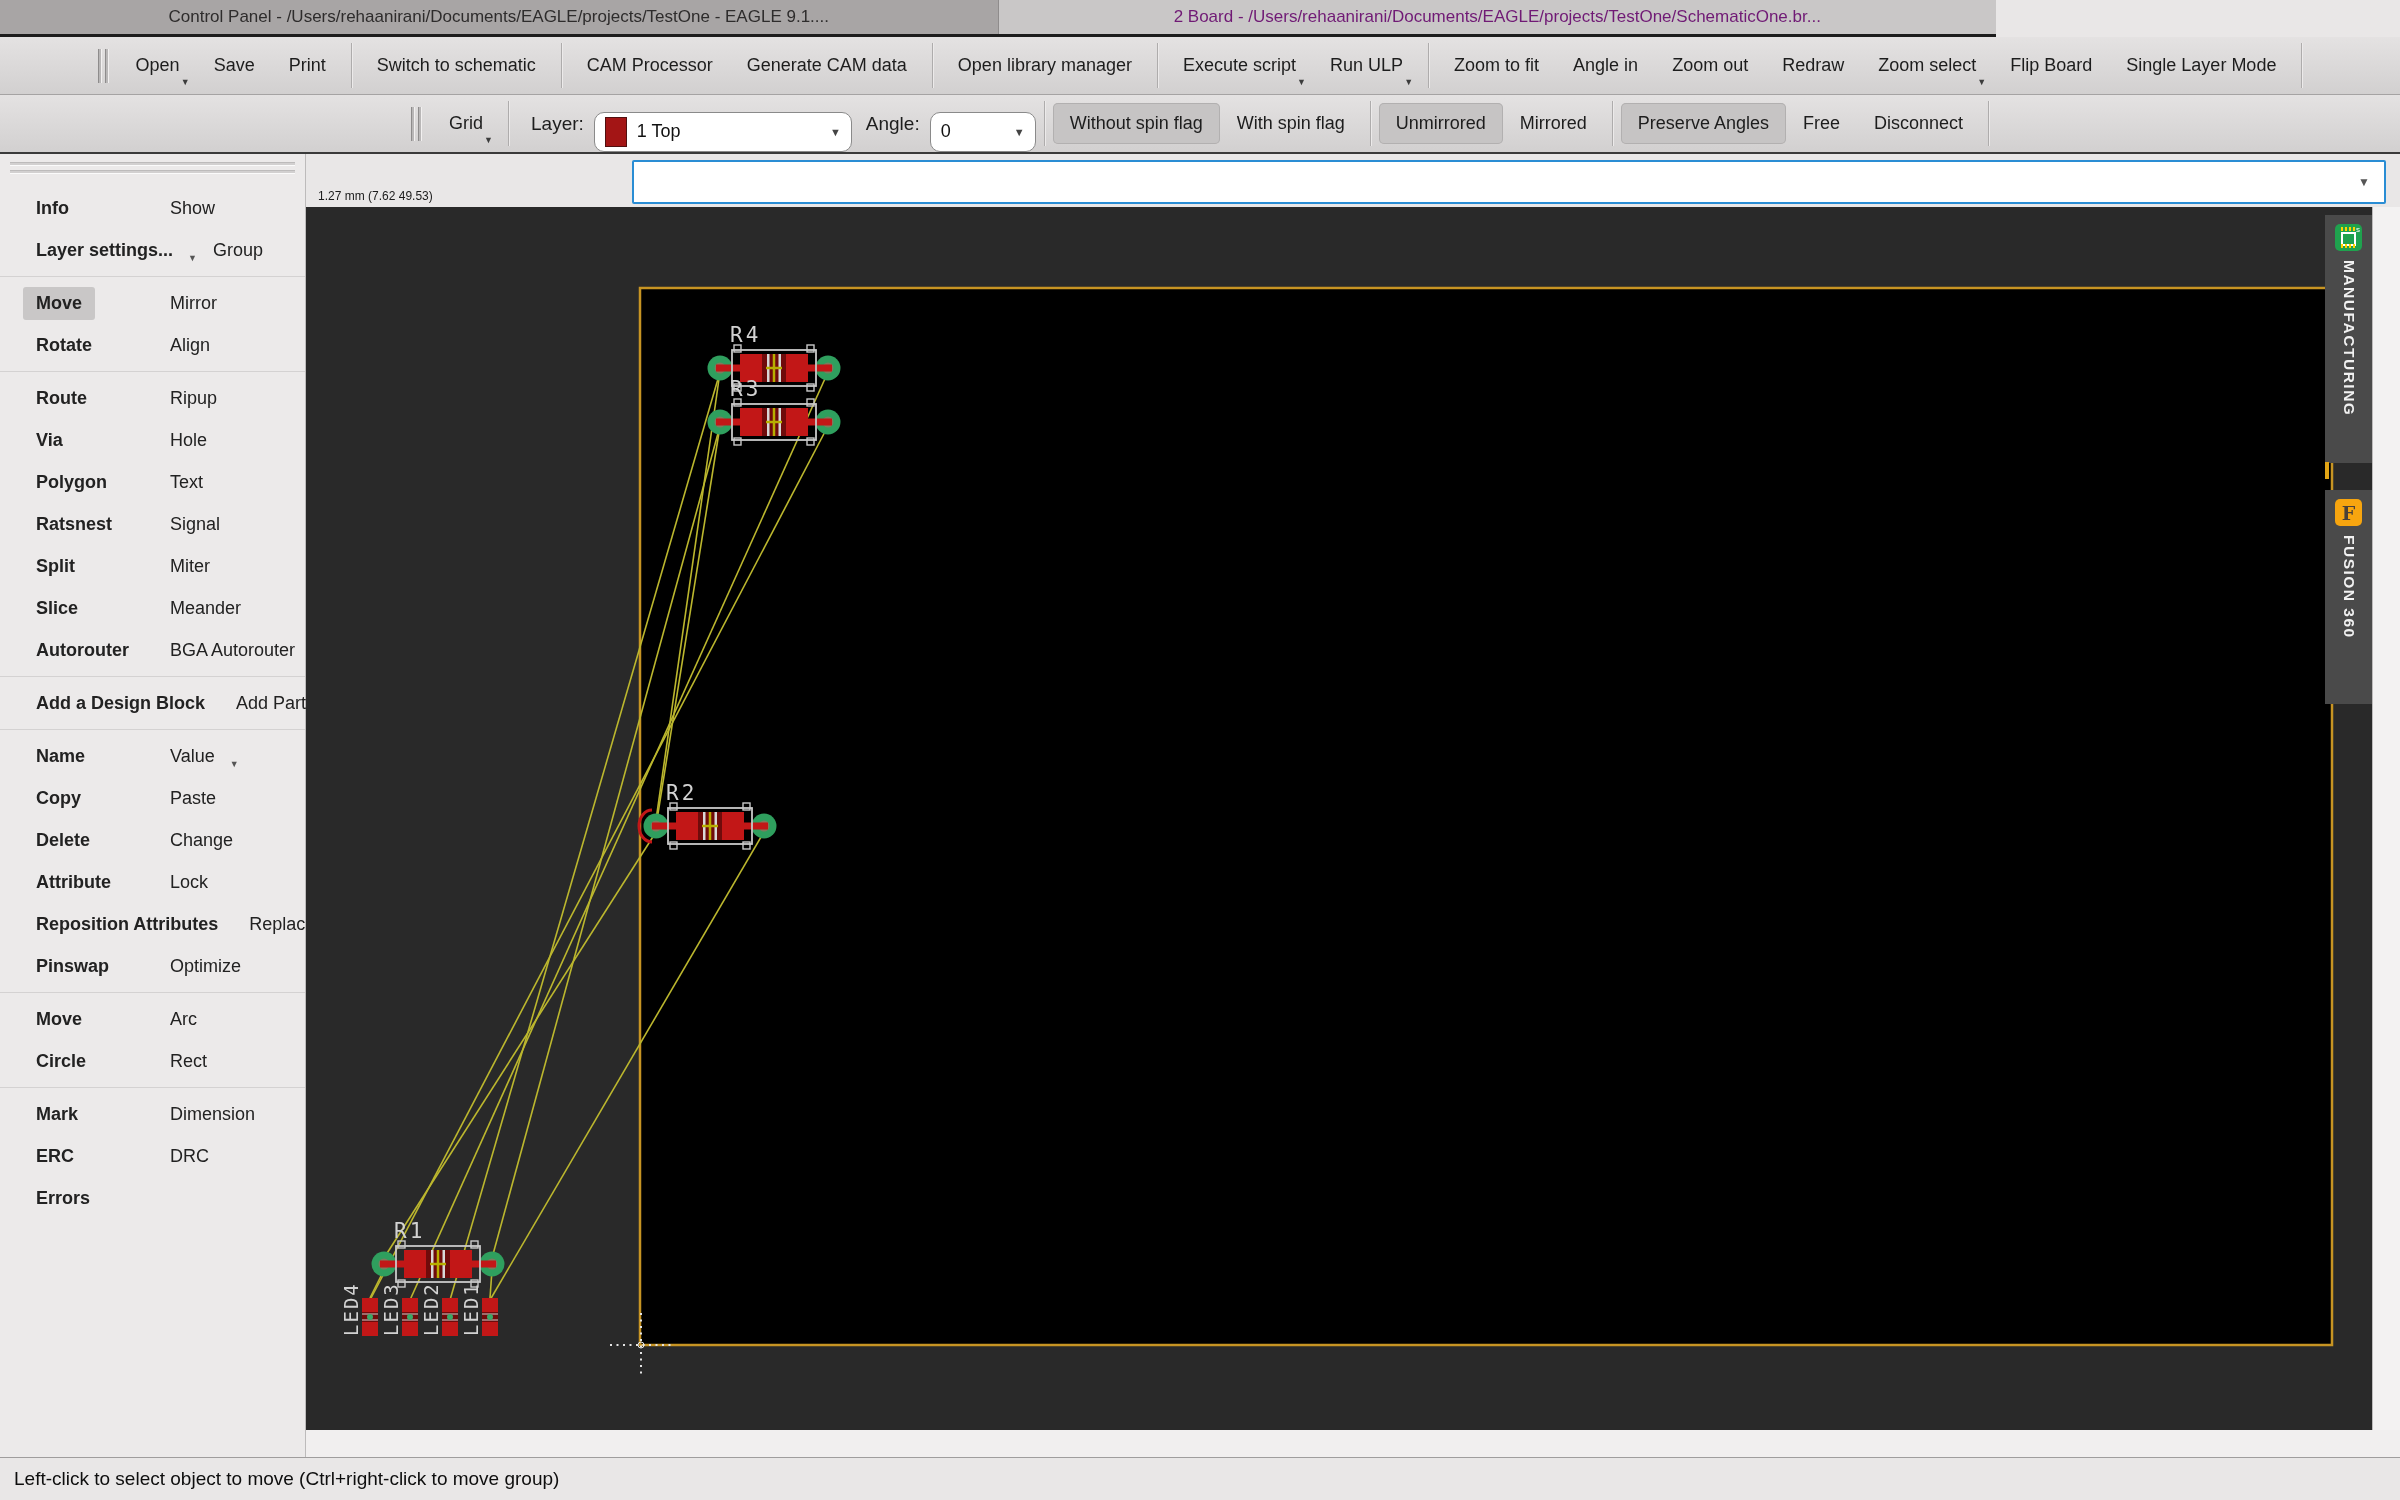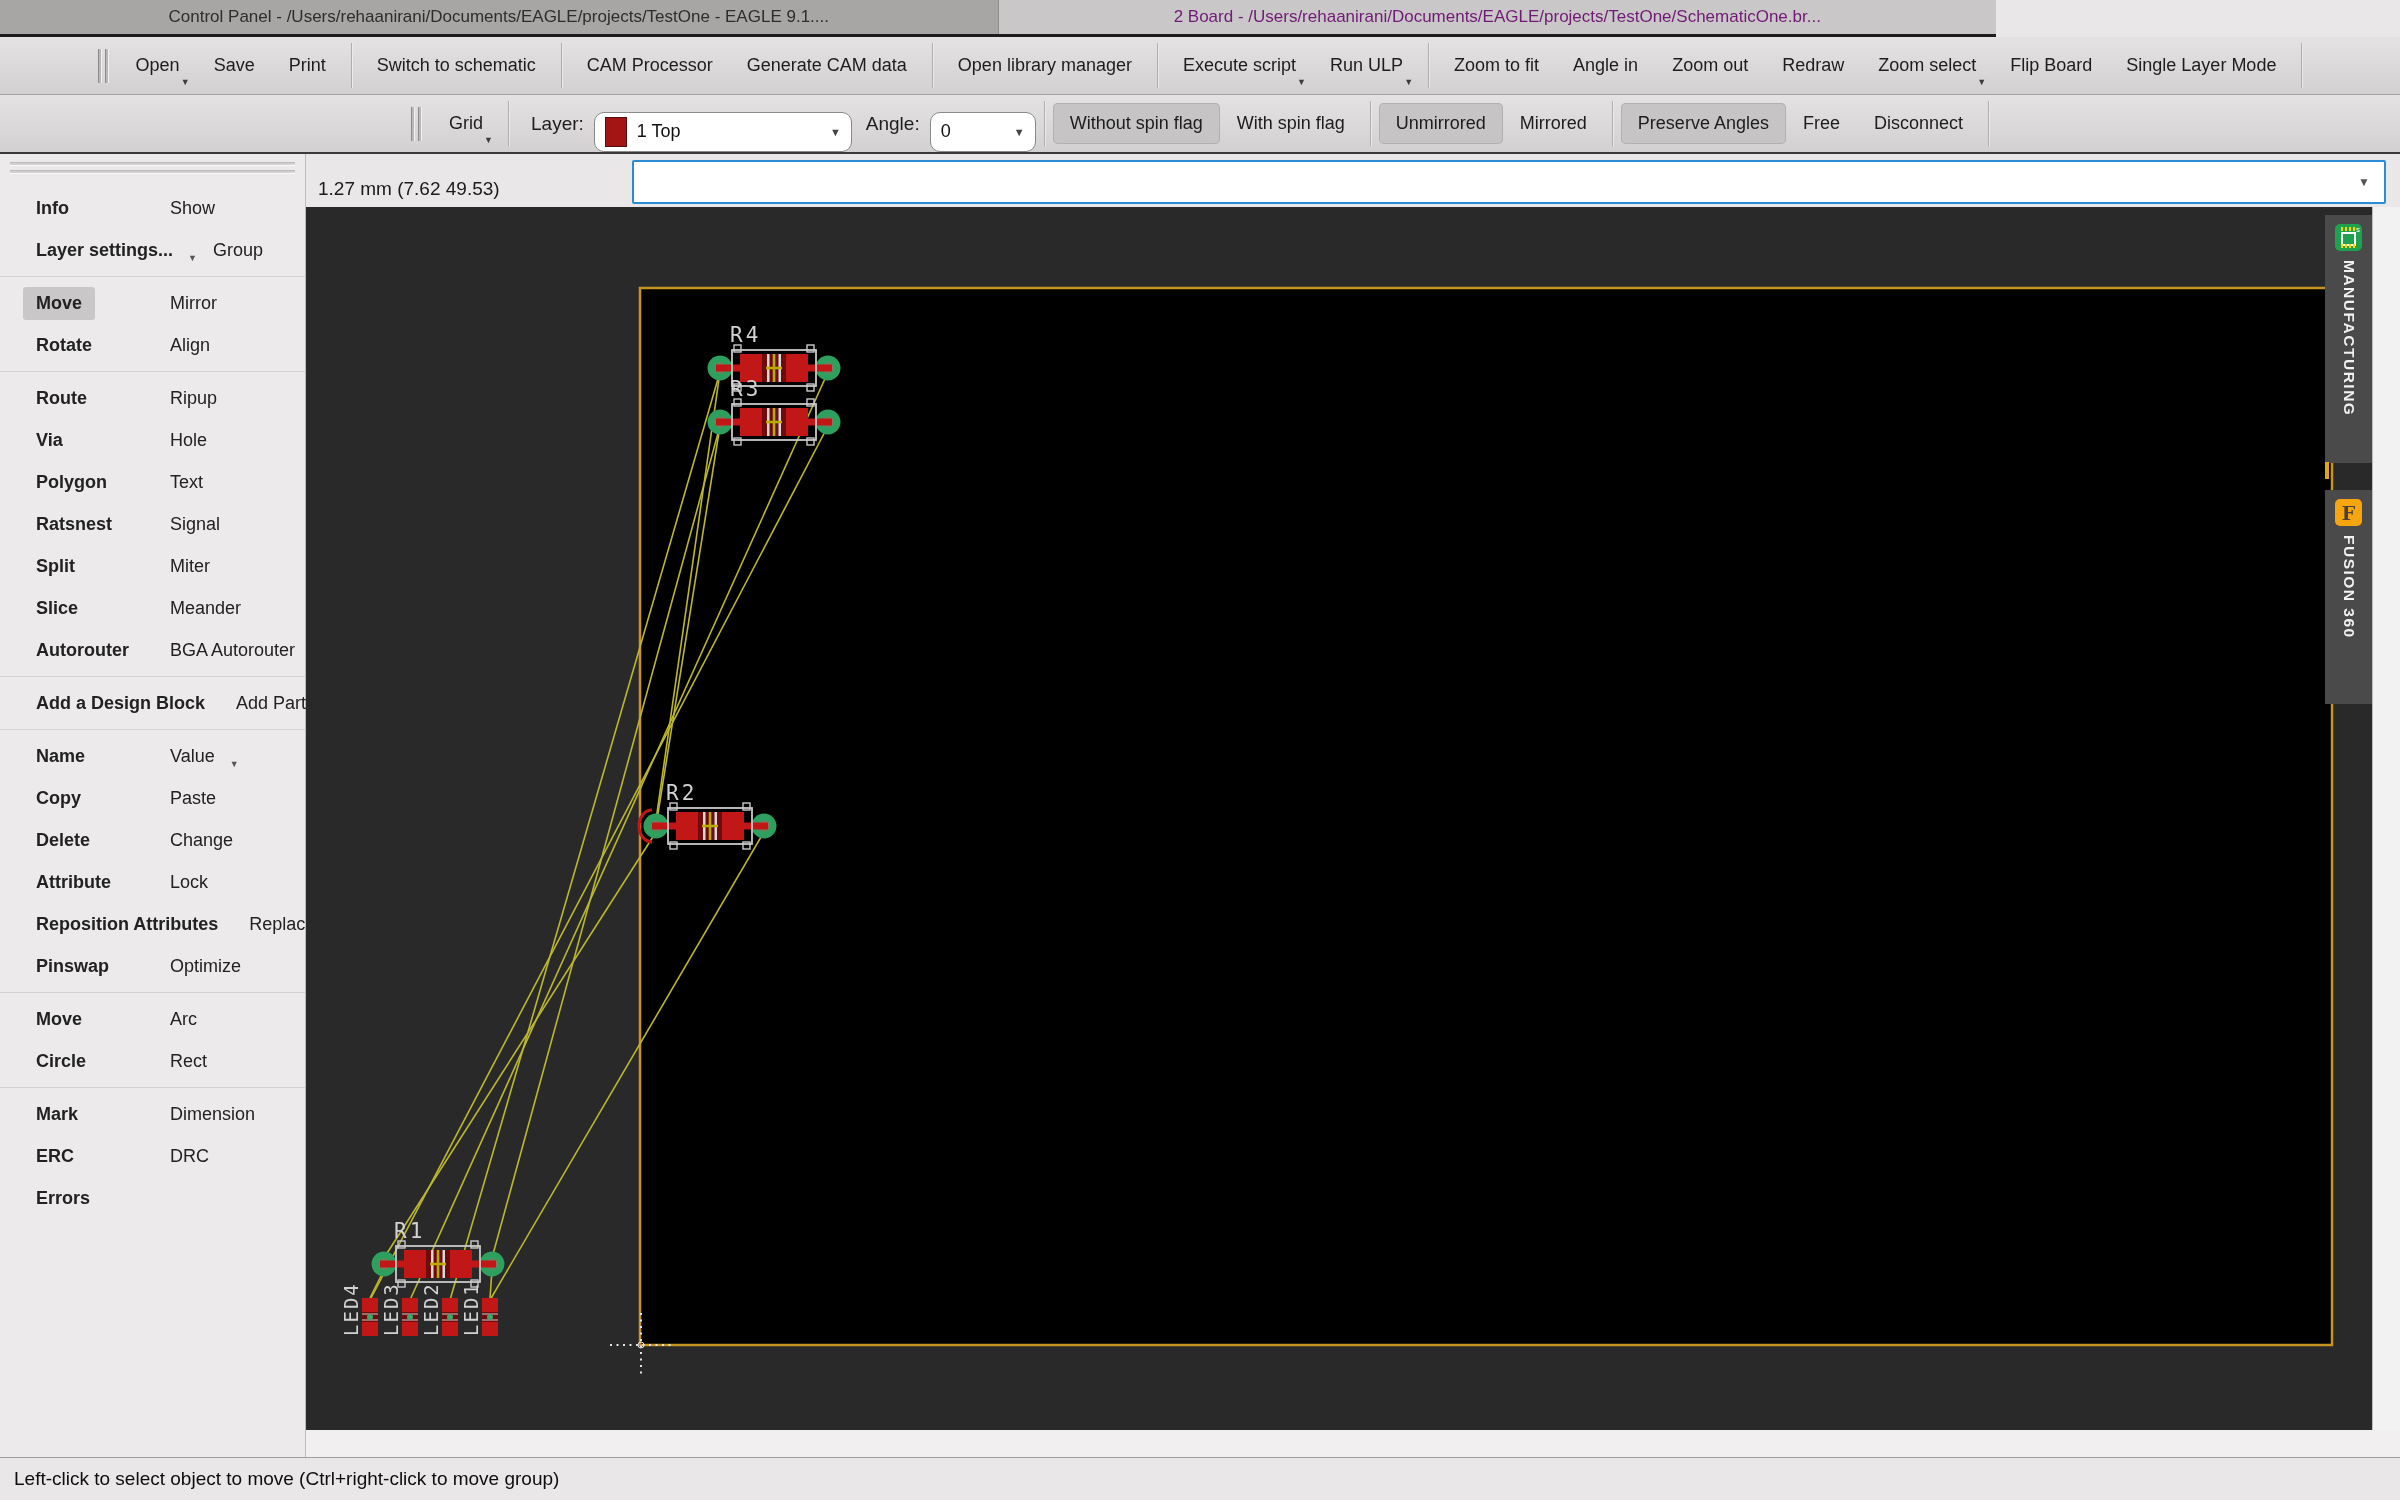"1.27 mm (7.62 49.53)" .coord { font-size: 19px -> 12px; top: 8px -> 15px }
